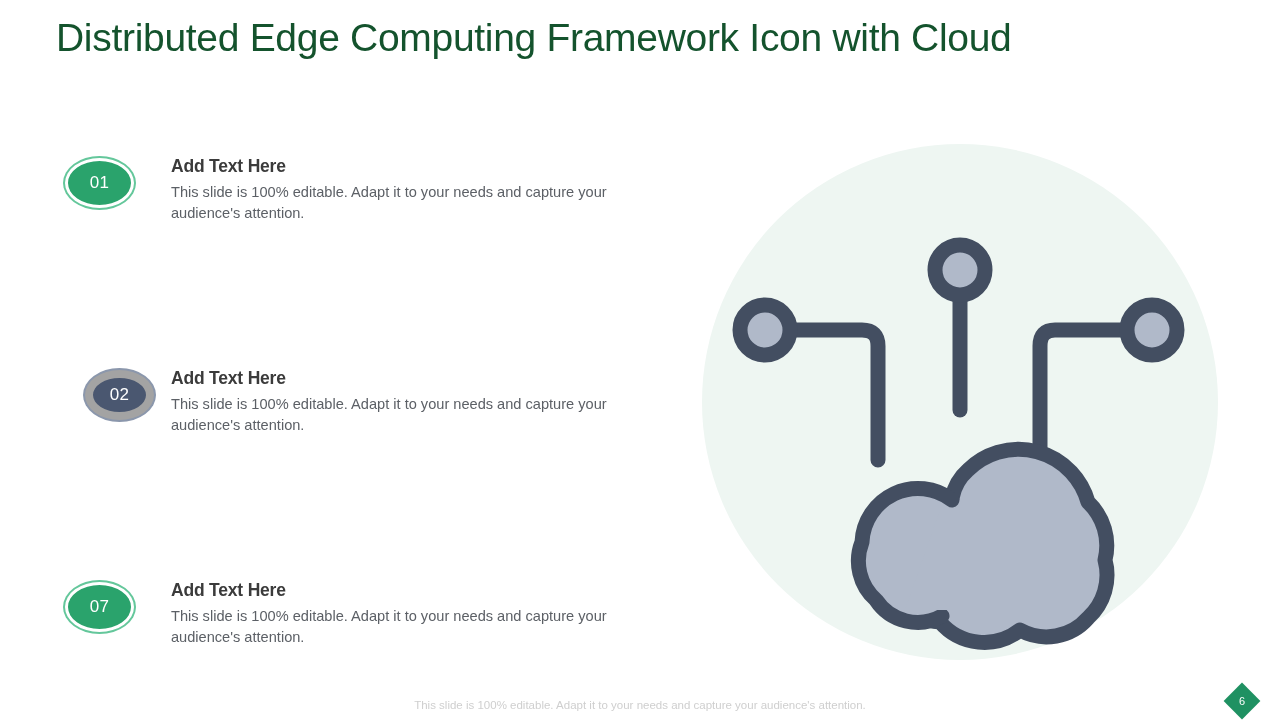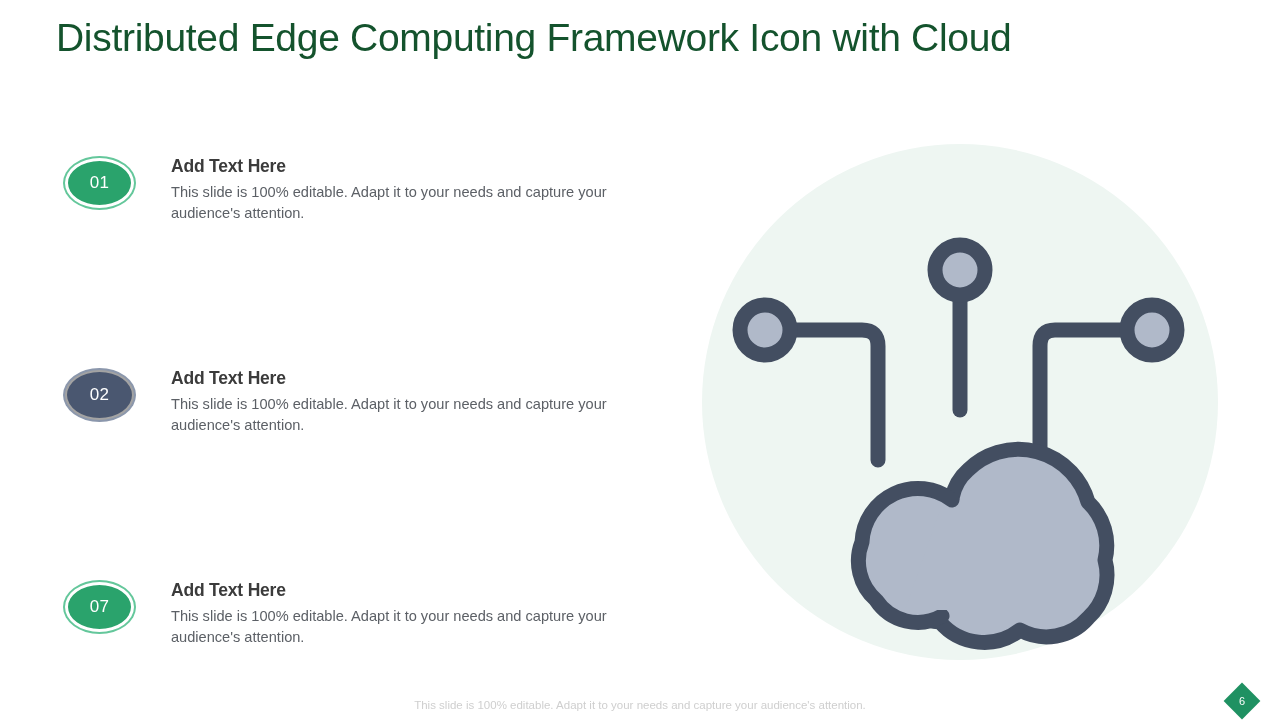"02" .badge.navy { border: 2px solid #a3a3a3 -> 8px solid #a3a3a3; margin-left: none -> 20px }
